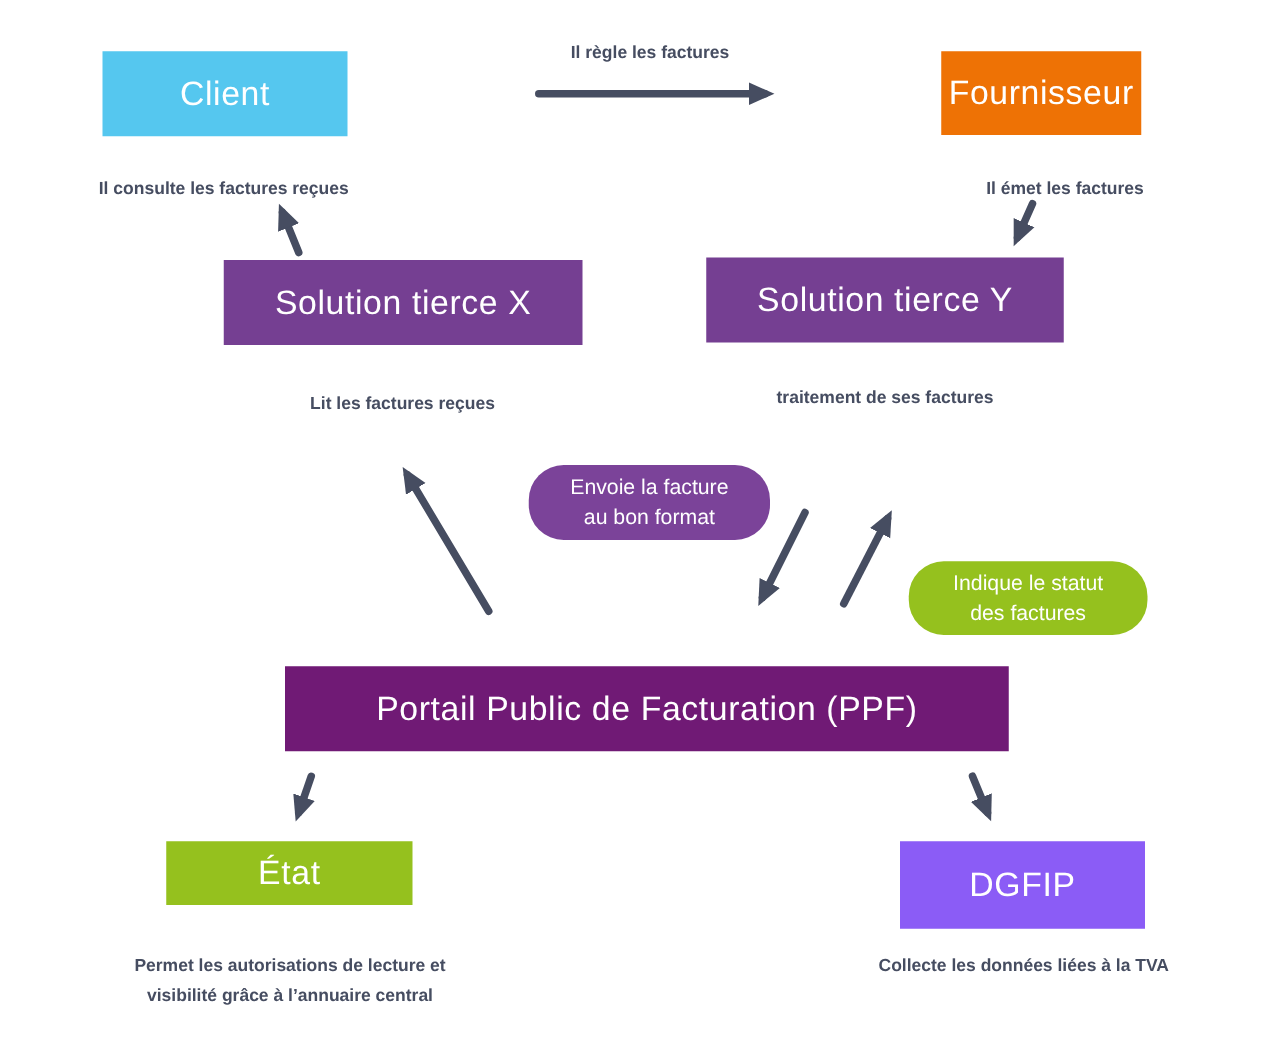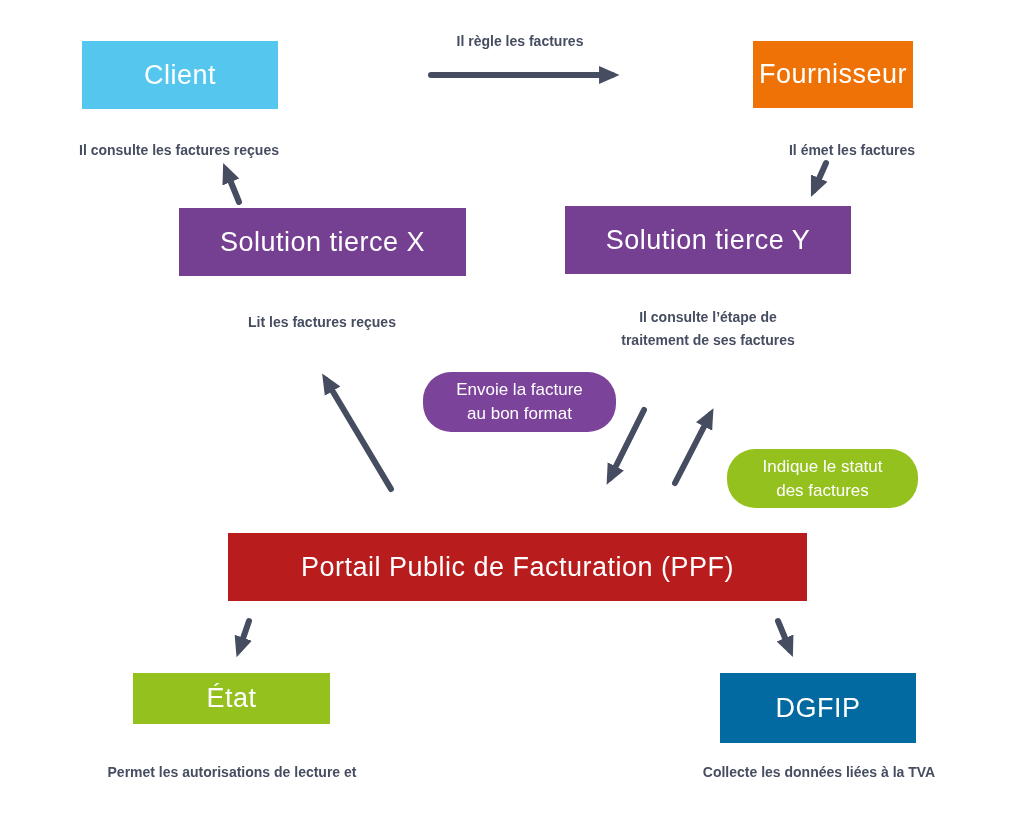"Il consulte l’étape de" span { html: <span>Il consulte l’étape de</span> -> none }
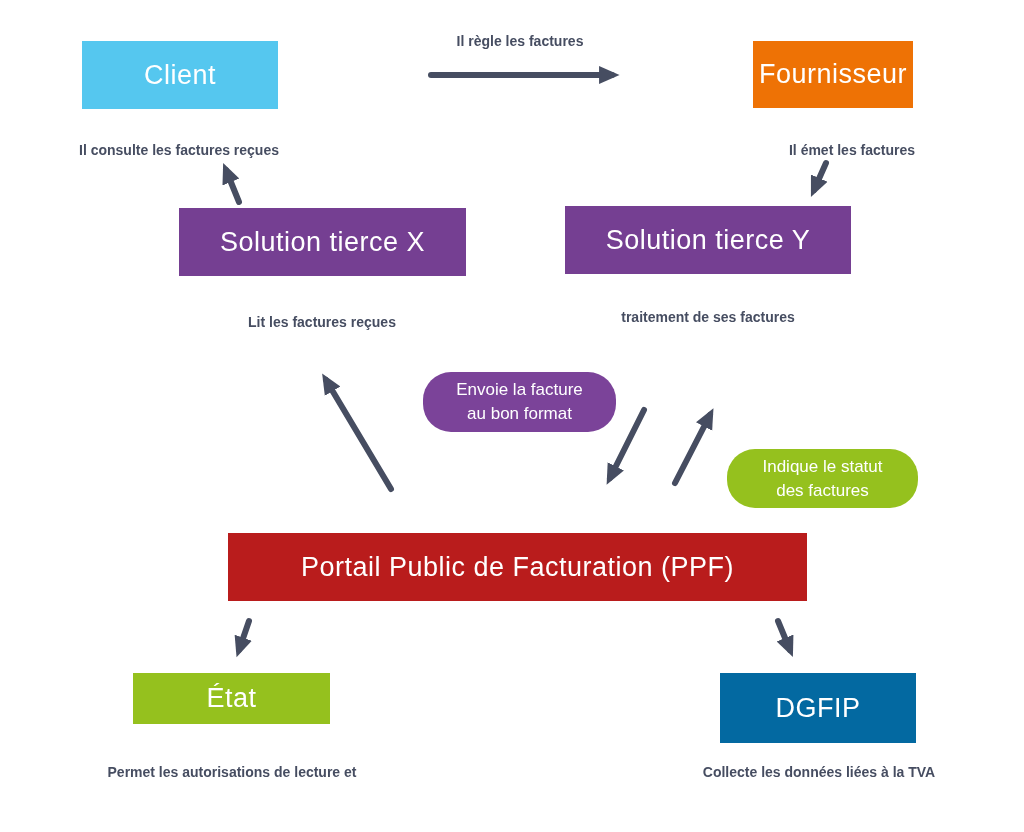"Portail Public de Facturation (PPF)" .node-ppf { background: #b91c1c -> #701a75 }
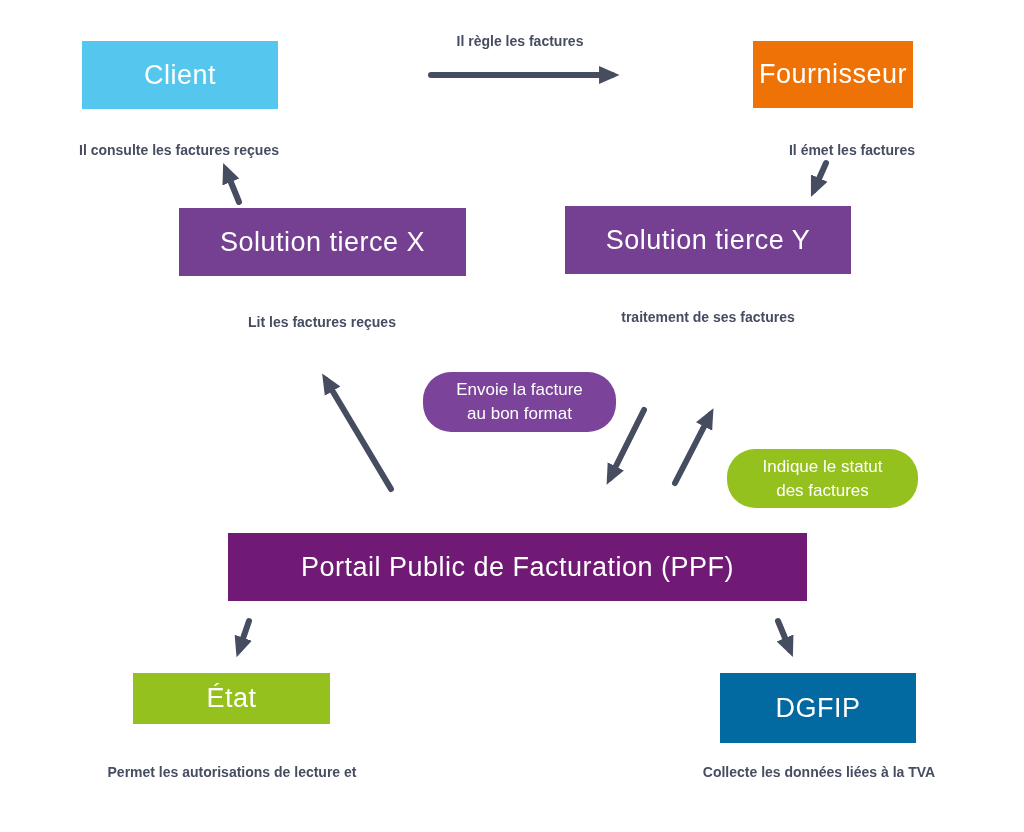"DGFIP" .node-dgfip { background: #0369a1 -> #8b5cf6 }
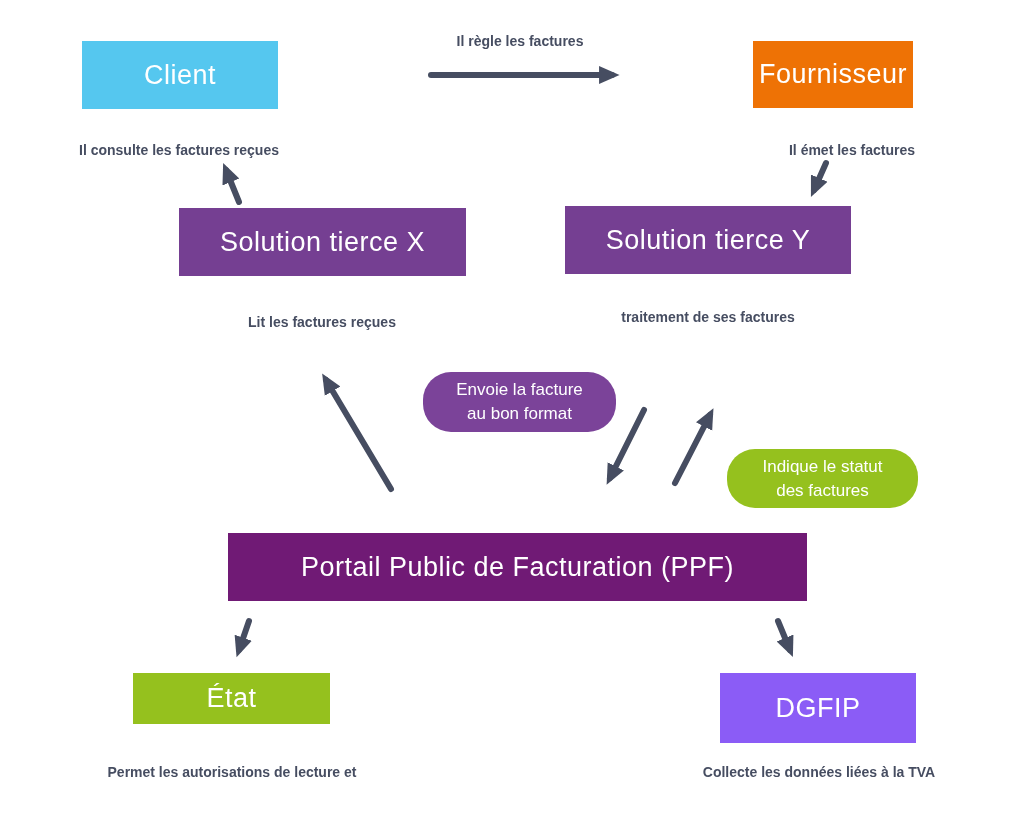"visibilité grâce à l’annuaire central" span { html: none -> <span>visibilité grâce à l’annuaire central</span> }
